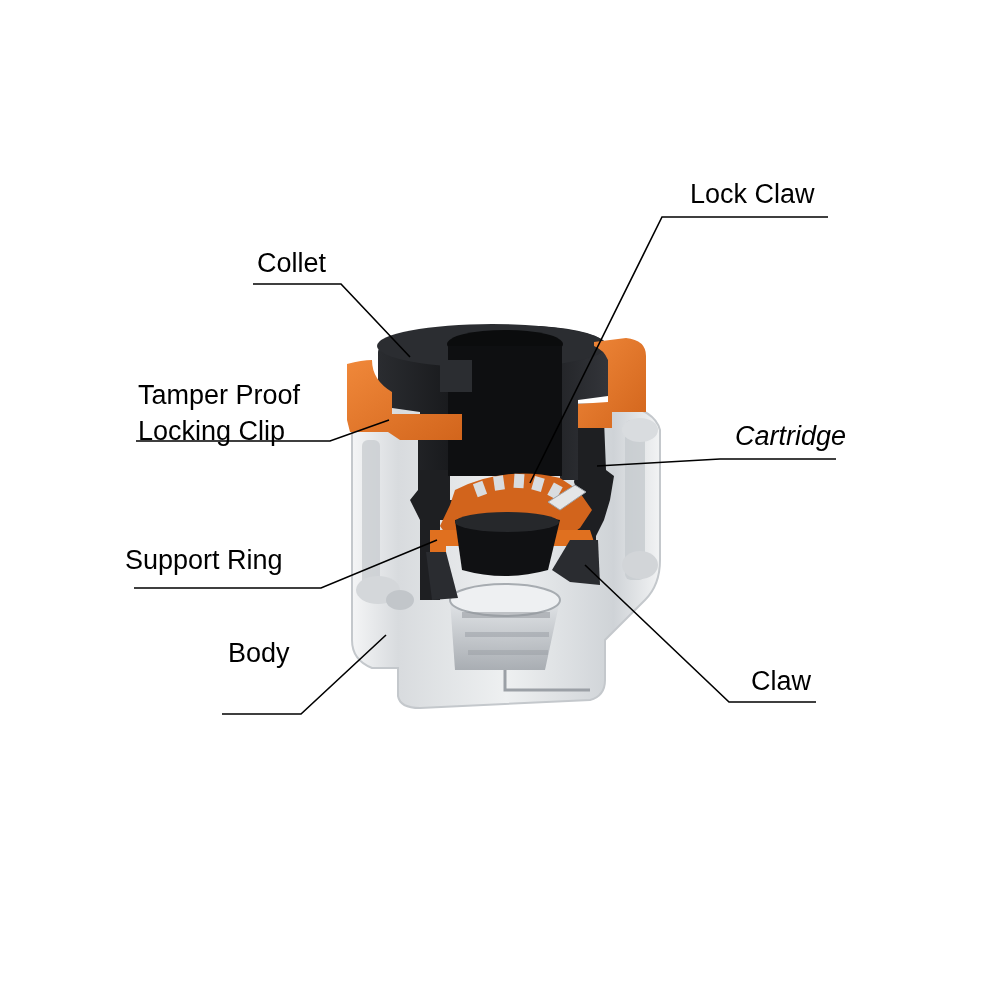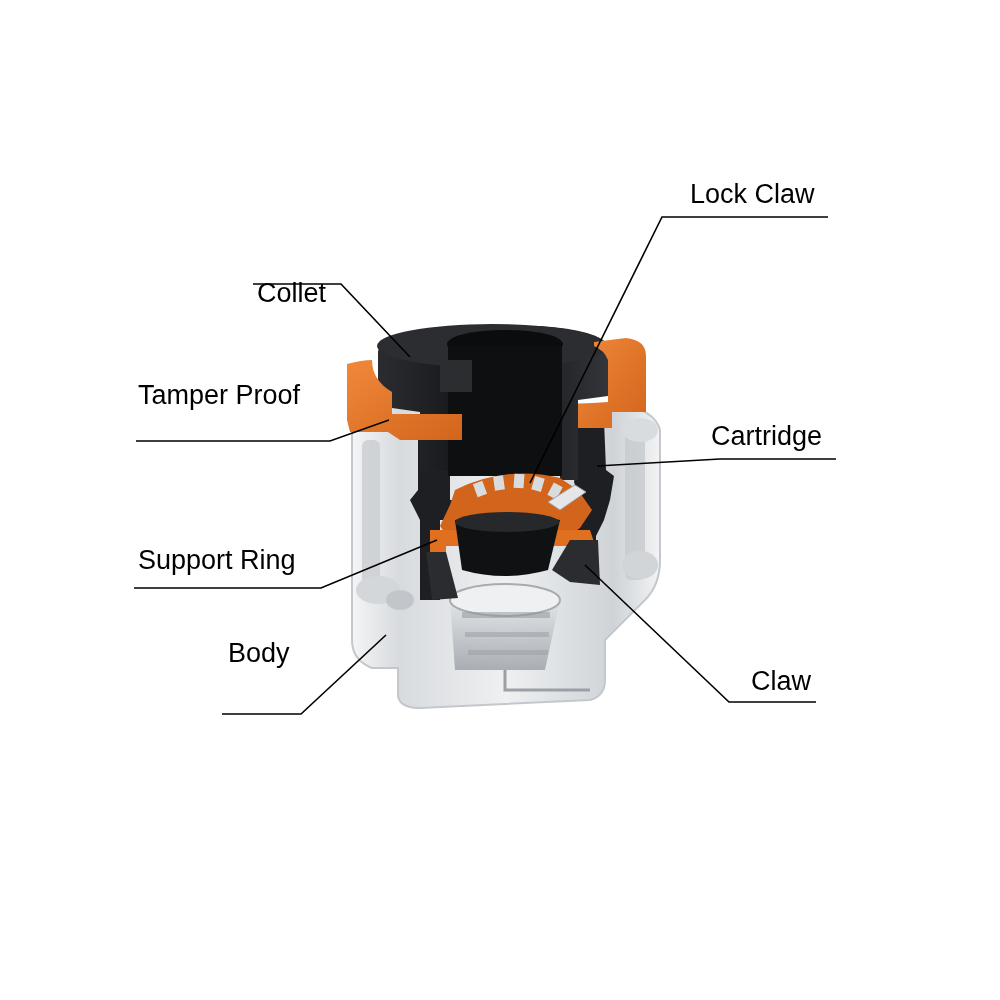"Collet" div.label { margin-top: 30px -> none }
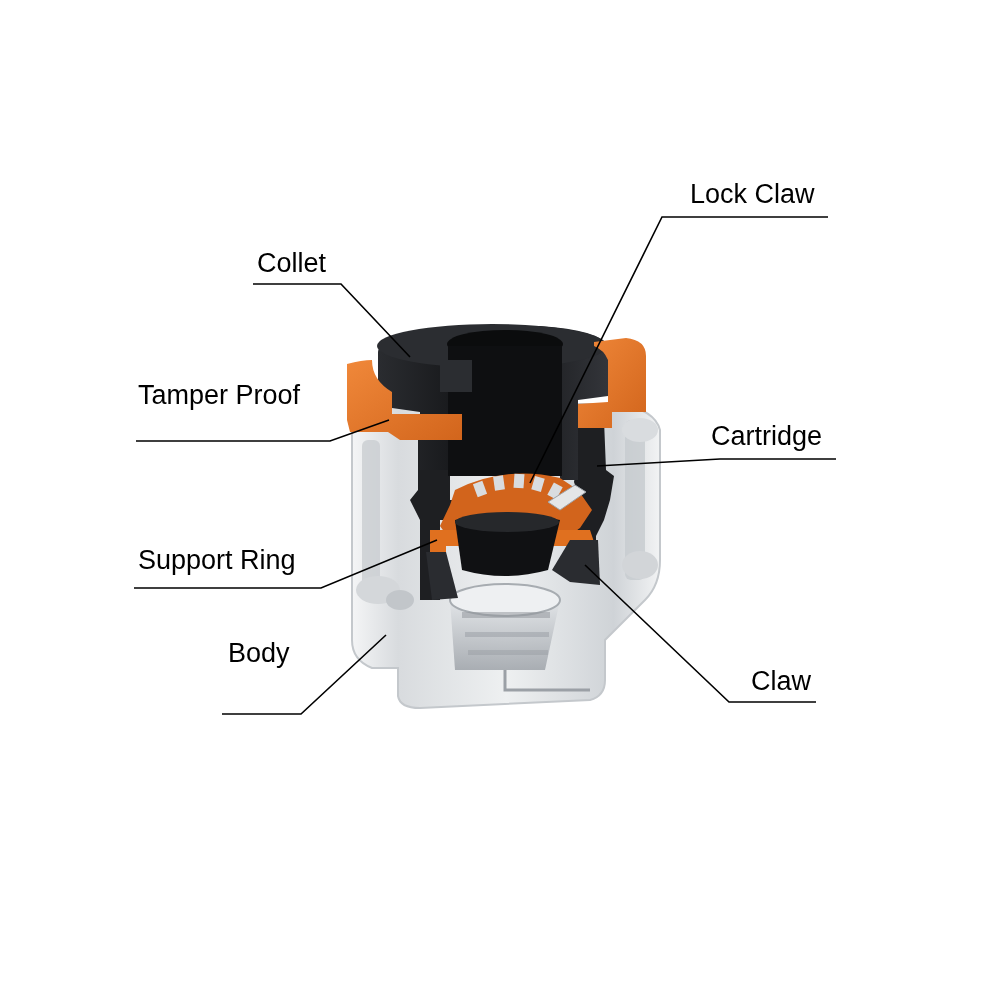"Locking Clip" div { html: none -> <div>Locking Clip</div> }
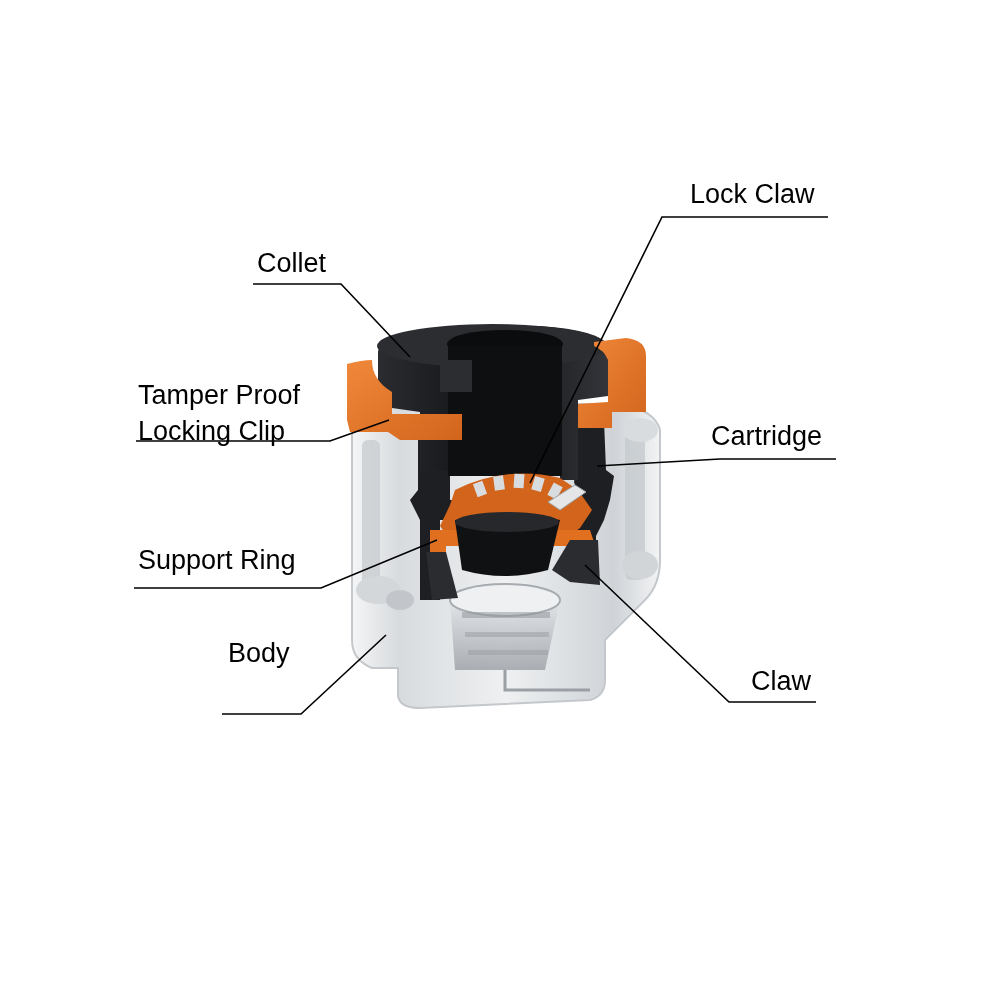"Cartridge" div.label { font-style: none -> italic; left: 711px -> 735px }
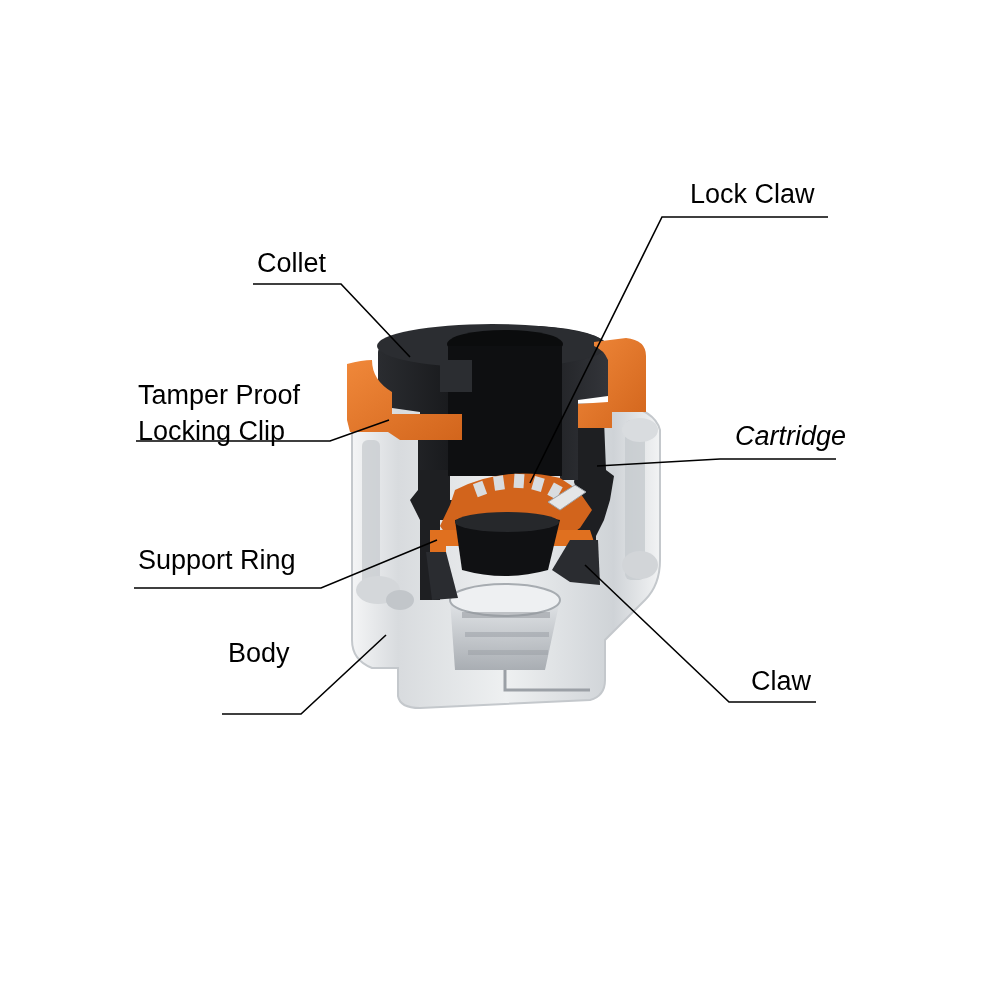"Support Ring" div.label { left: 138px -> 125px }
